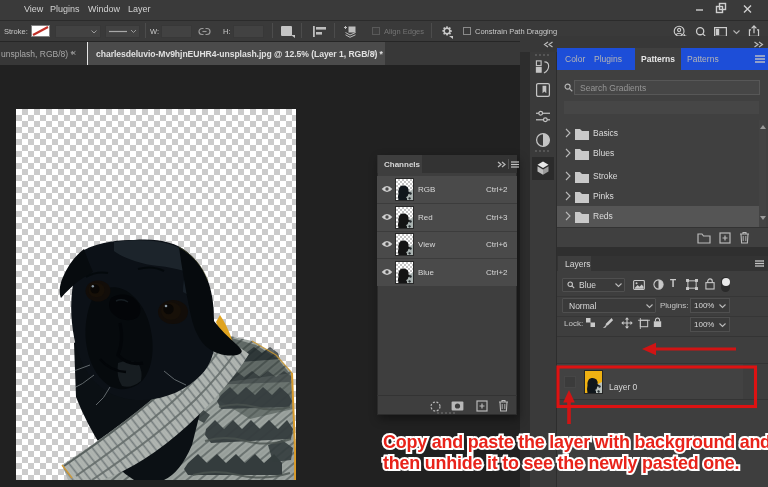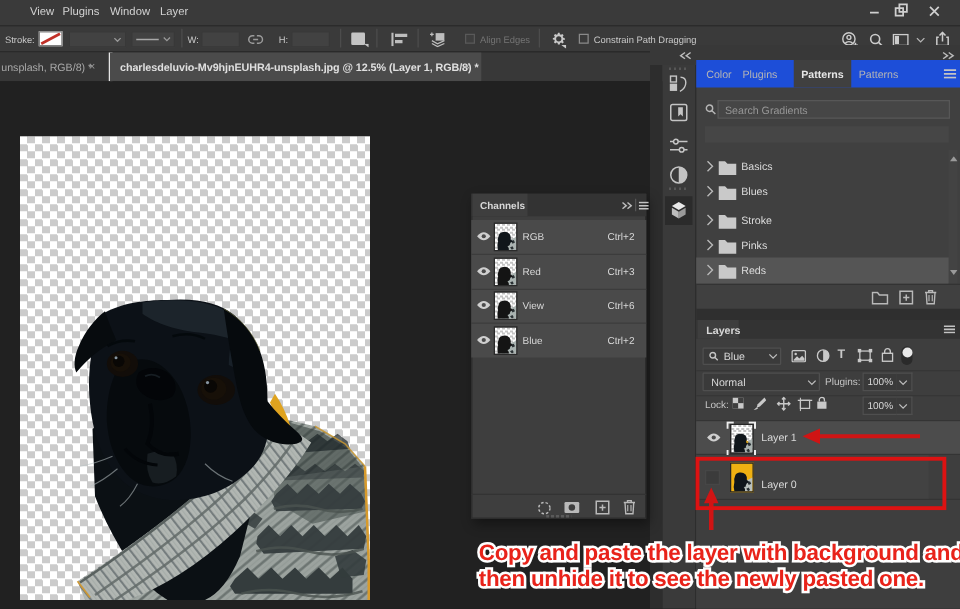"Layers" div.abs { font-weight: bold -> normal }
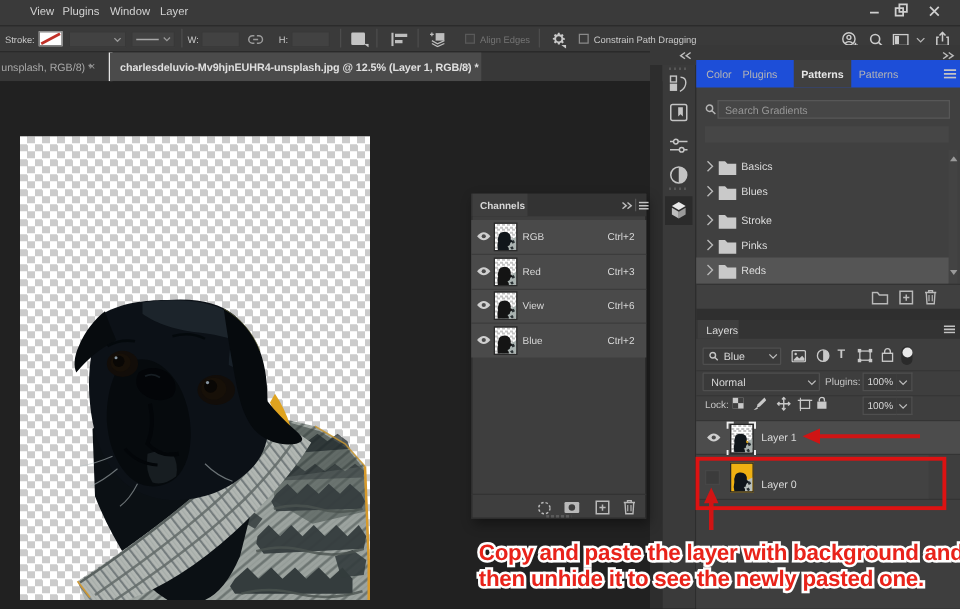"Layer 1" div.abs { html: <div> <svg> <path></path> <circle></circle> </svg> <div> <svg> <path></path> <path></path> <path></path> <path></path> </svg> <svg> <g> <path></path> </g> </svg> </div> <span>Layer 1</span> </div> -> none }
